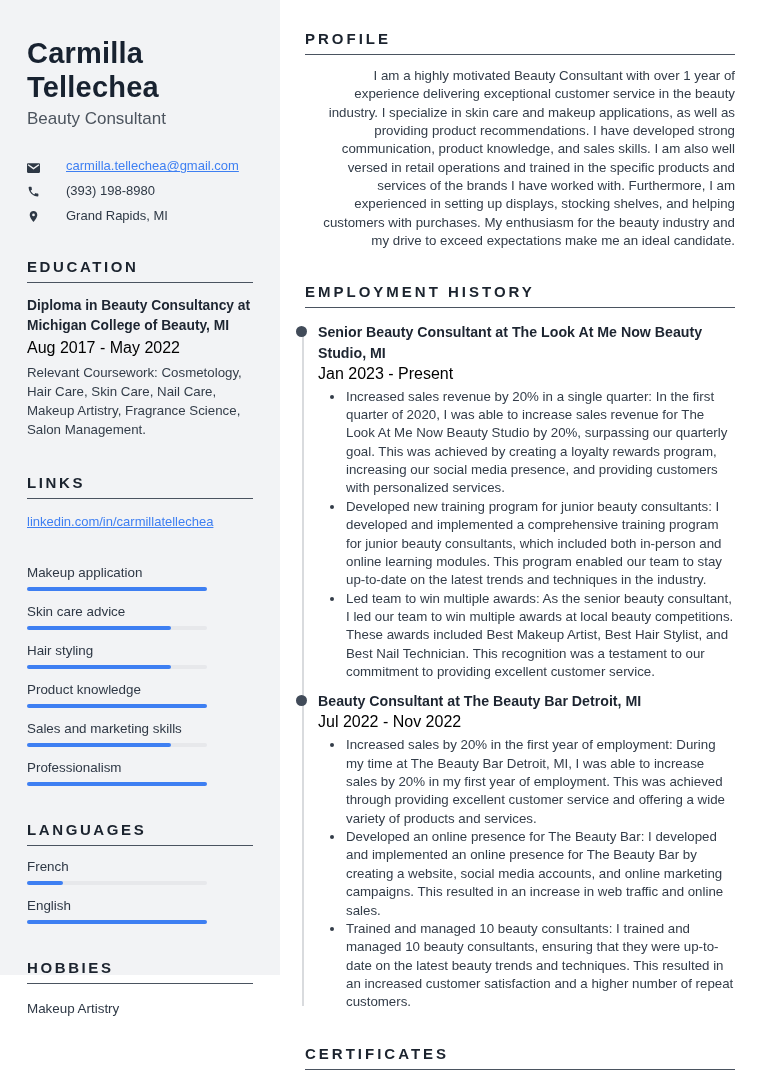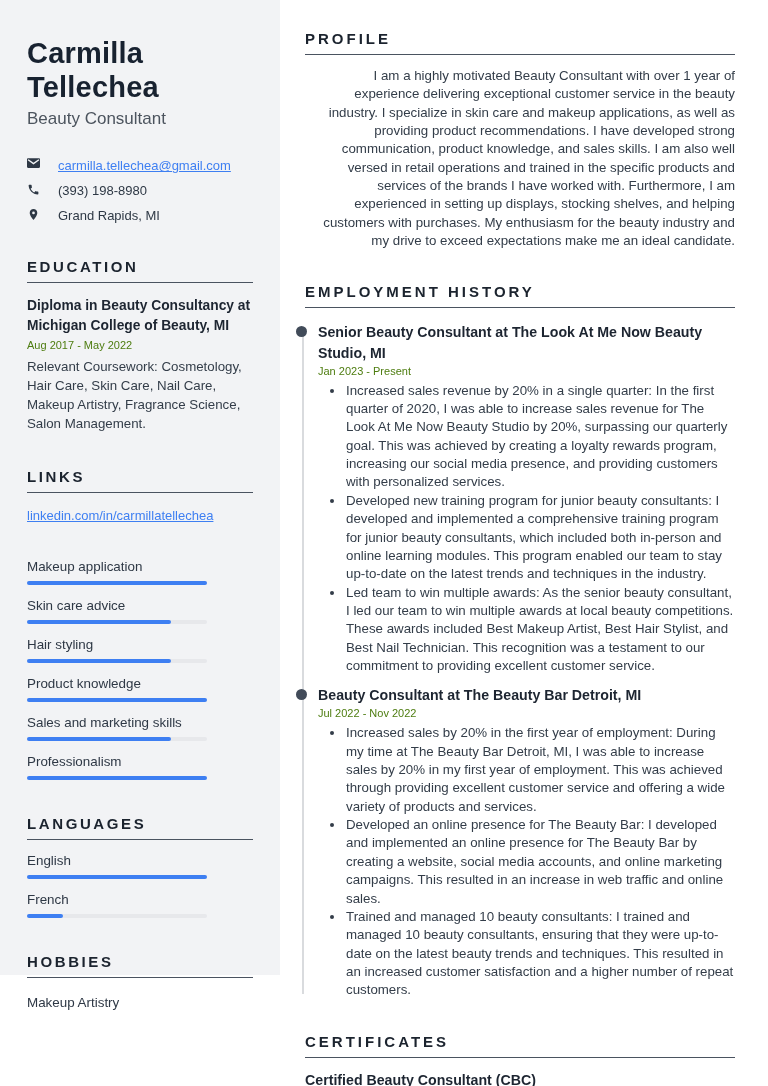"carmilla.tellechea@gmail.com" .contact-row { align-items: flex-start -> flex-end; gap: 18px -> 26px }
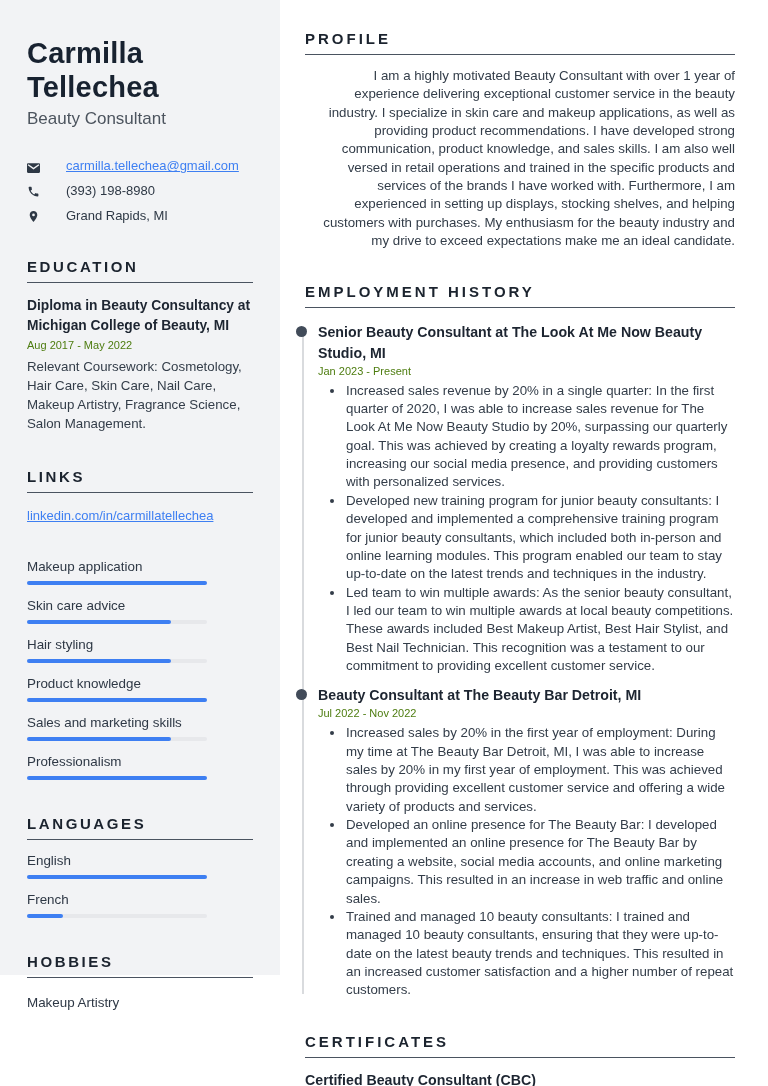"Aug 2017 - May 2022" .muted { color: #4d7c0f -> #000000; font-size: 11px -> 16px }
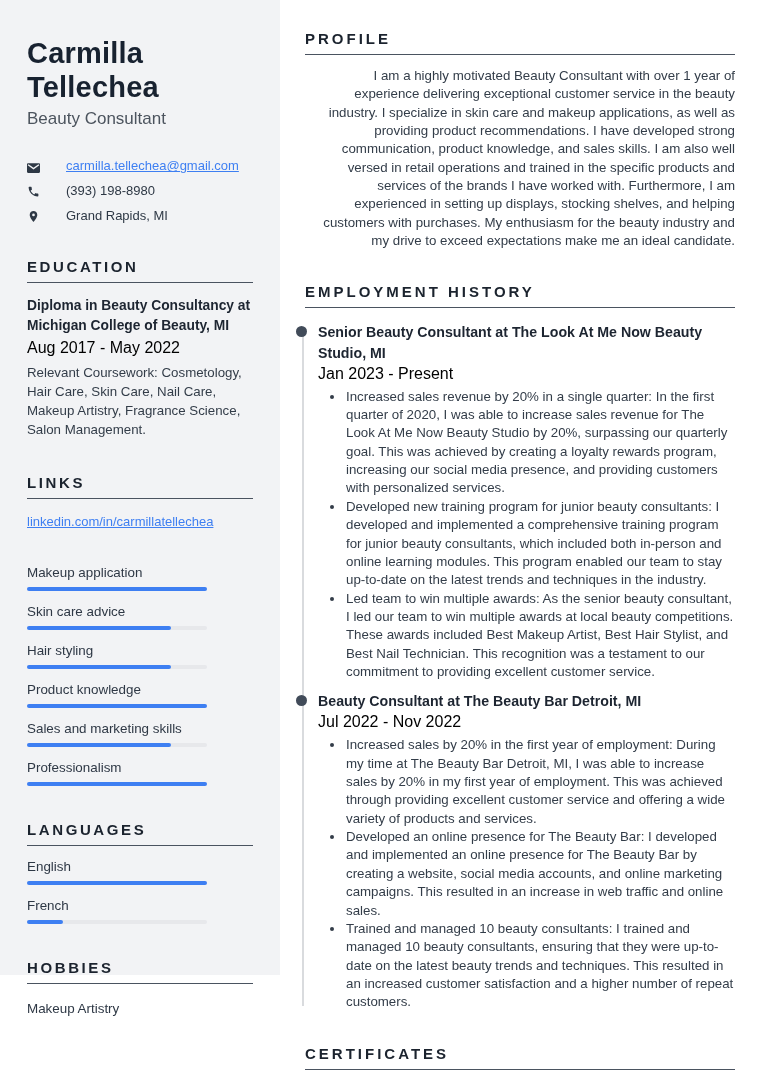"English" div.skill { order: before "French" -> after "French" }
